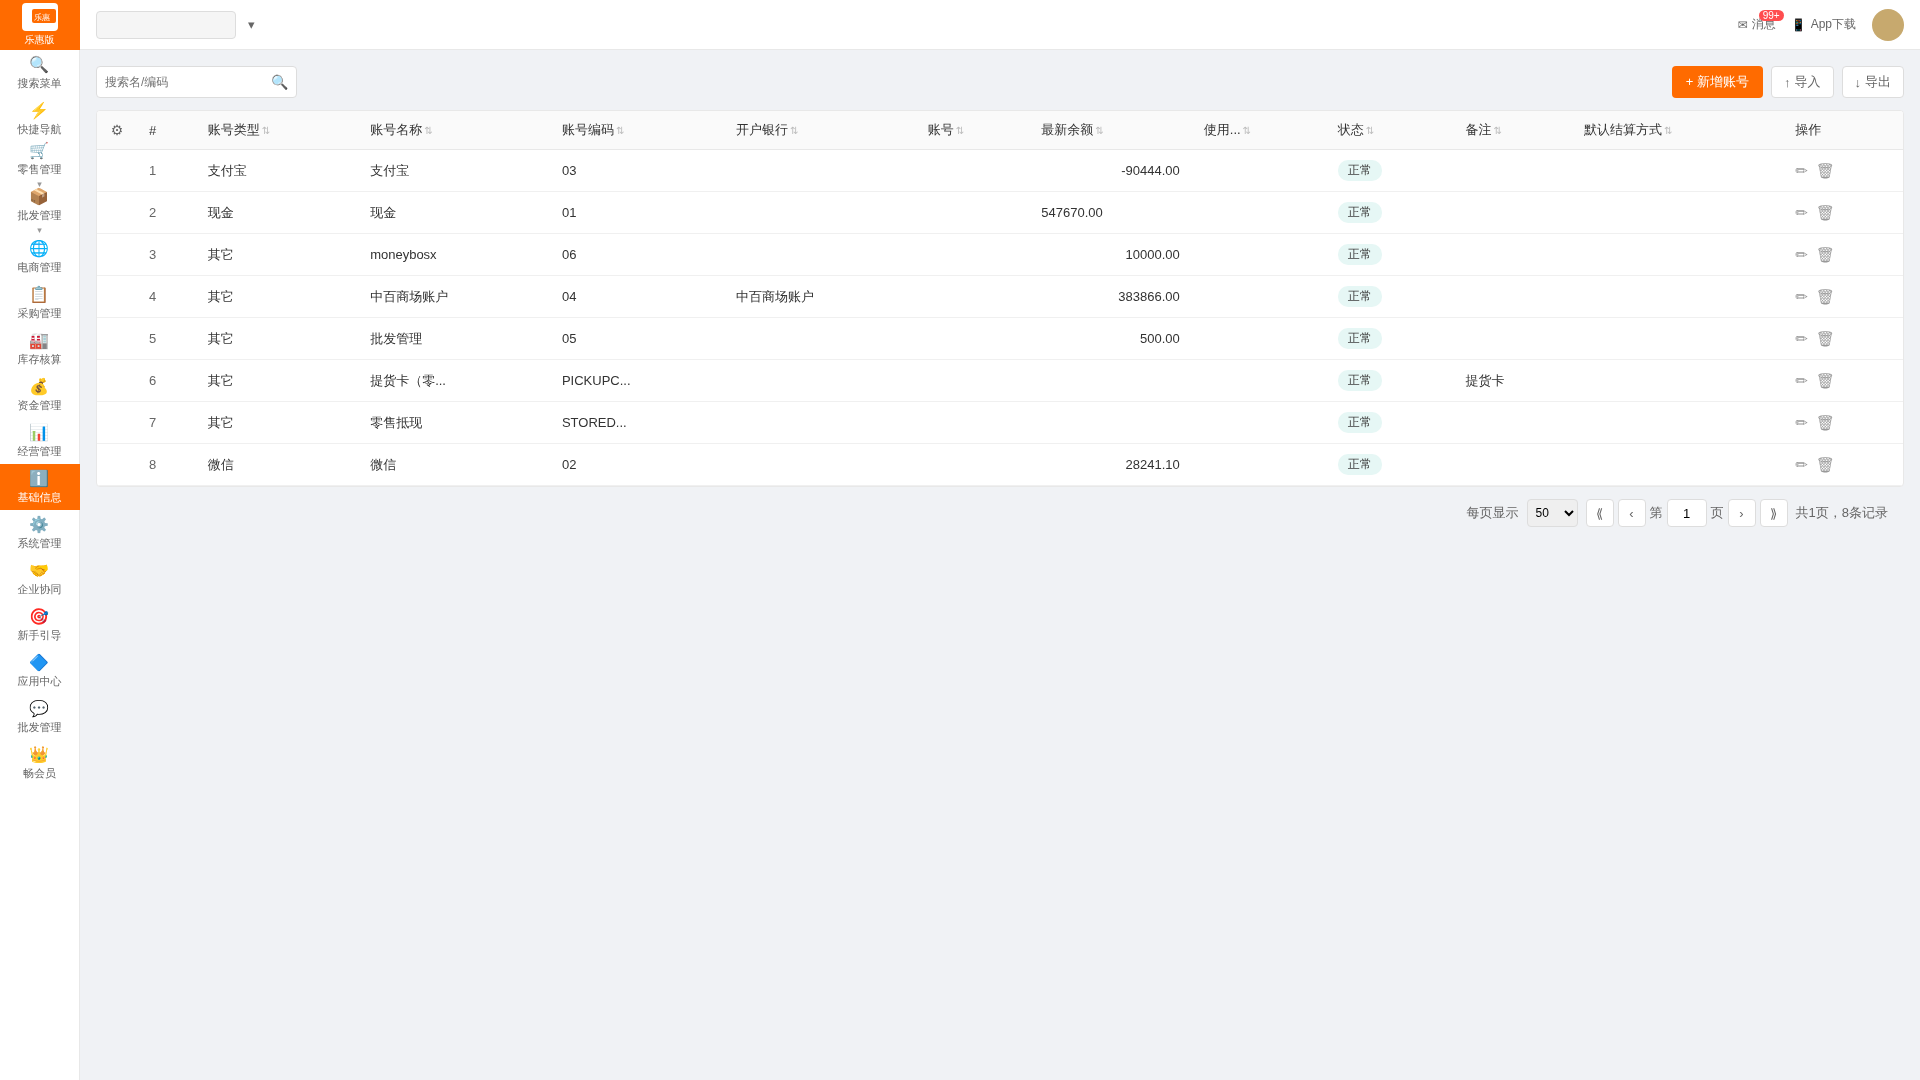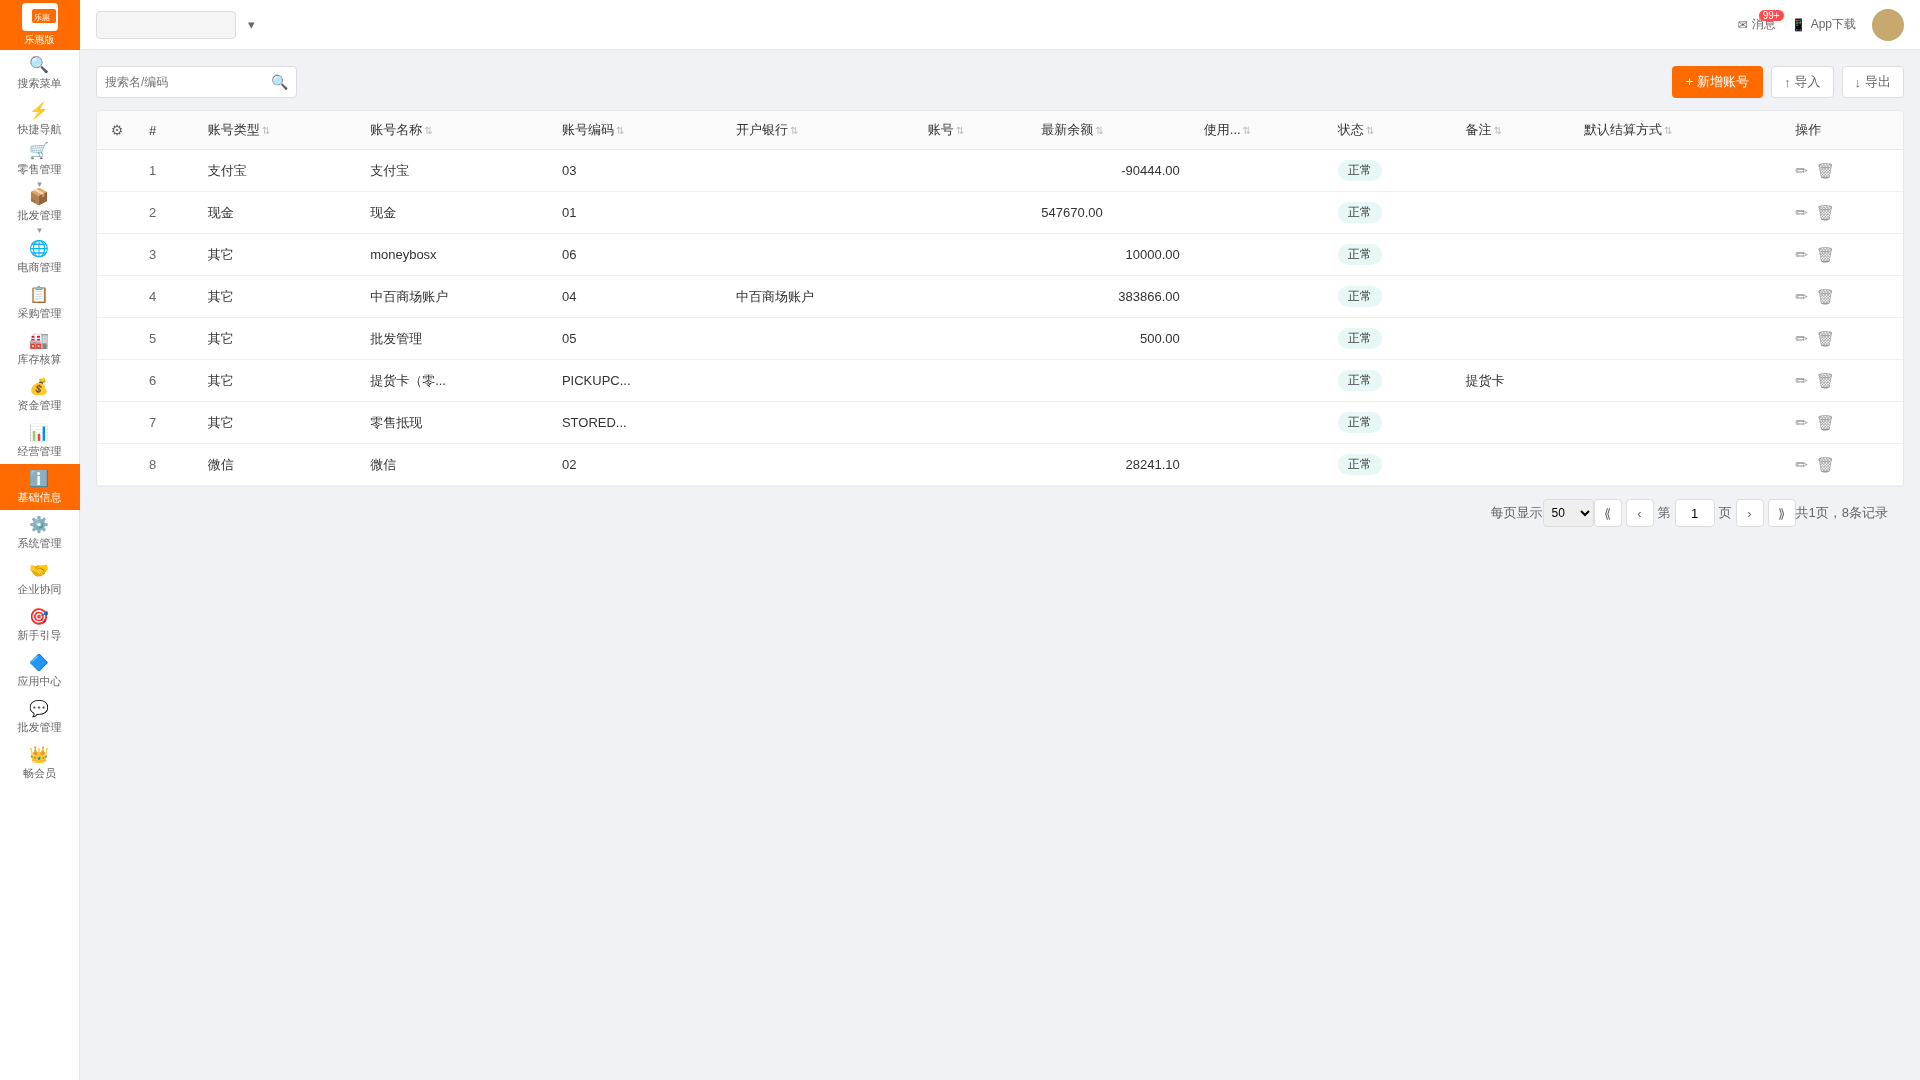"每页显示" .pagination-bar { gap: 0 -> 8px }
